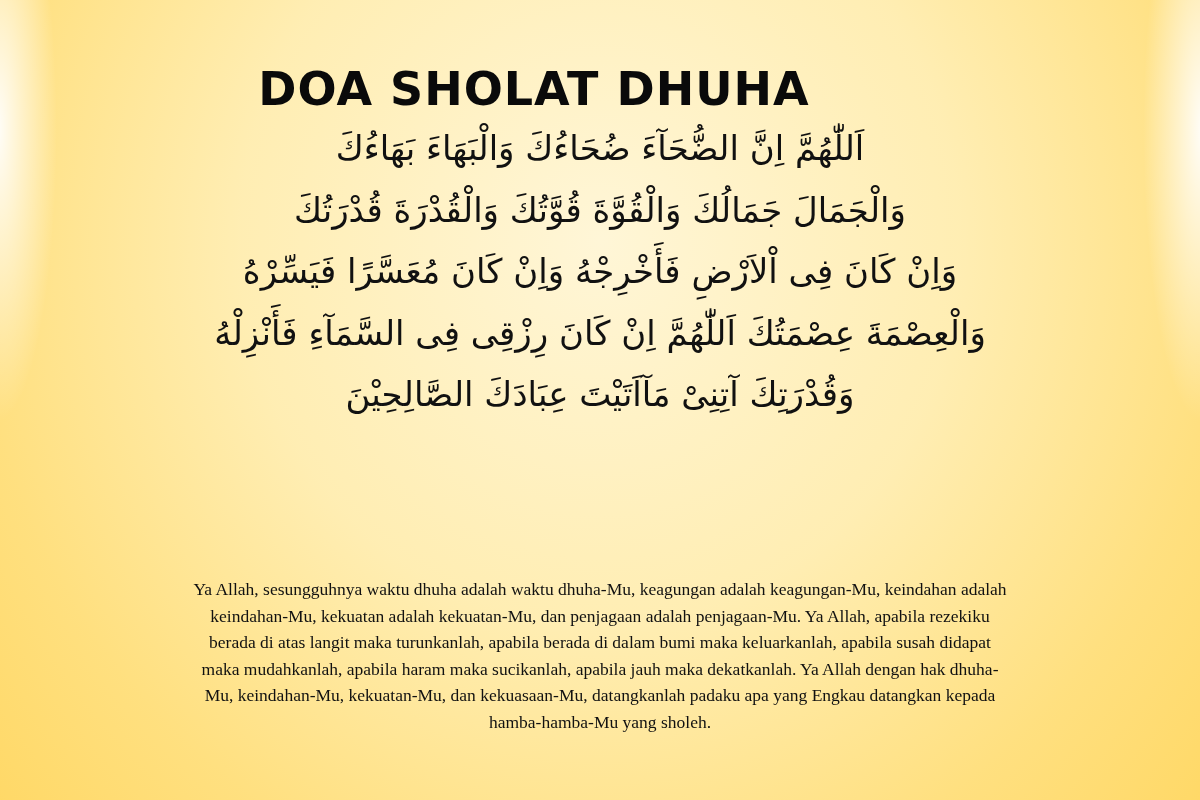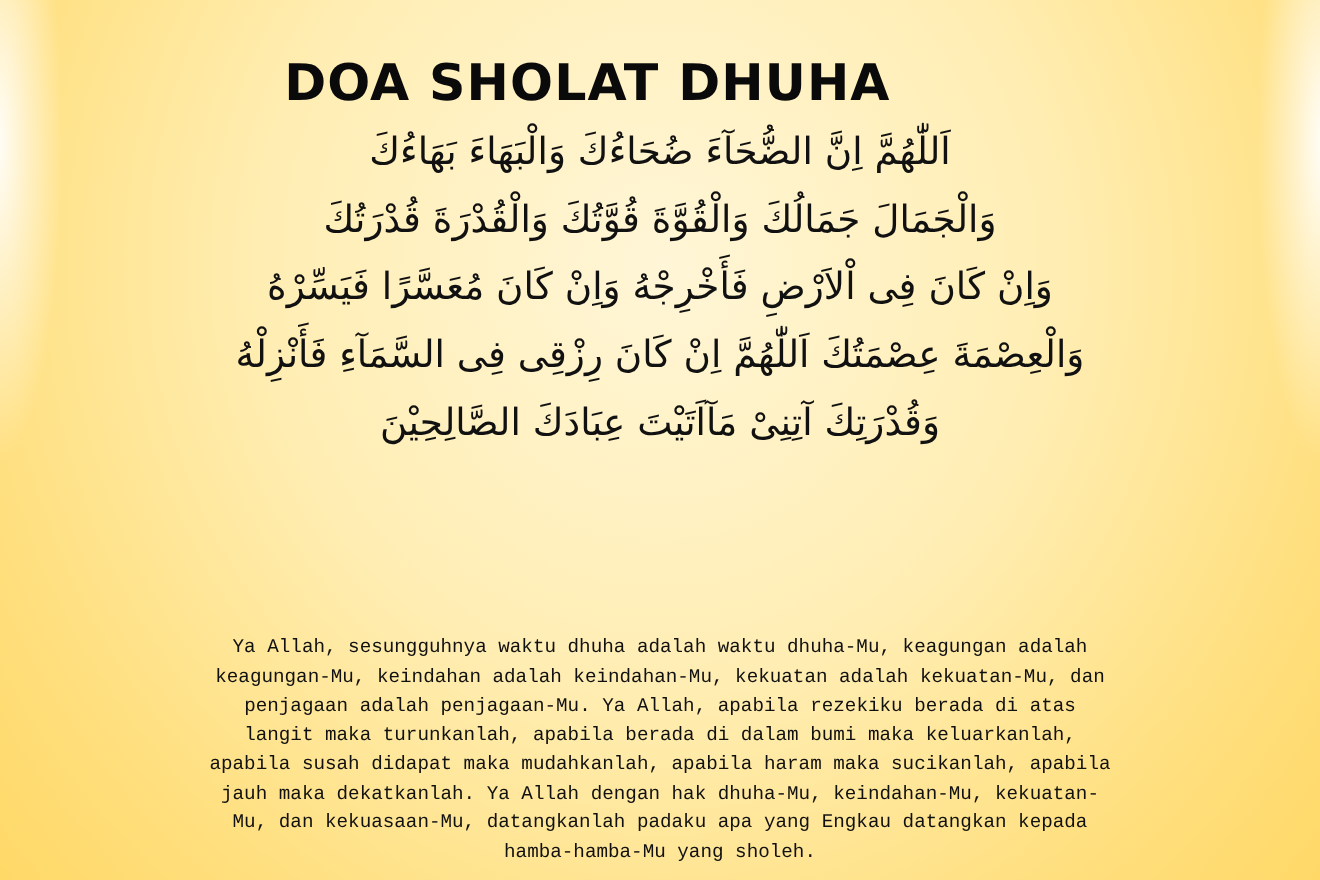"DOA SHOLAT DHUHA" .title { top: 48px -> 62px }
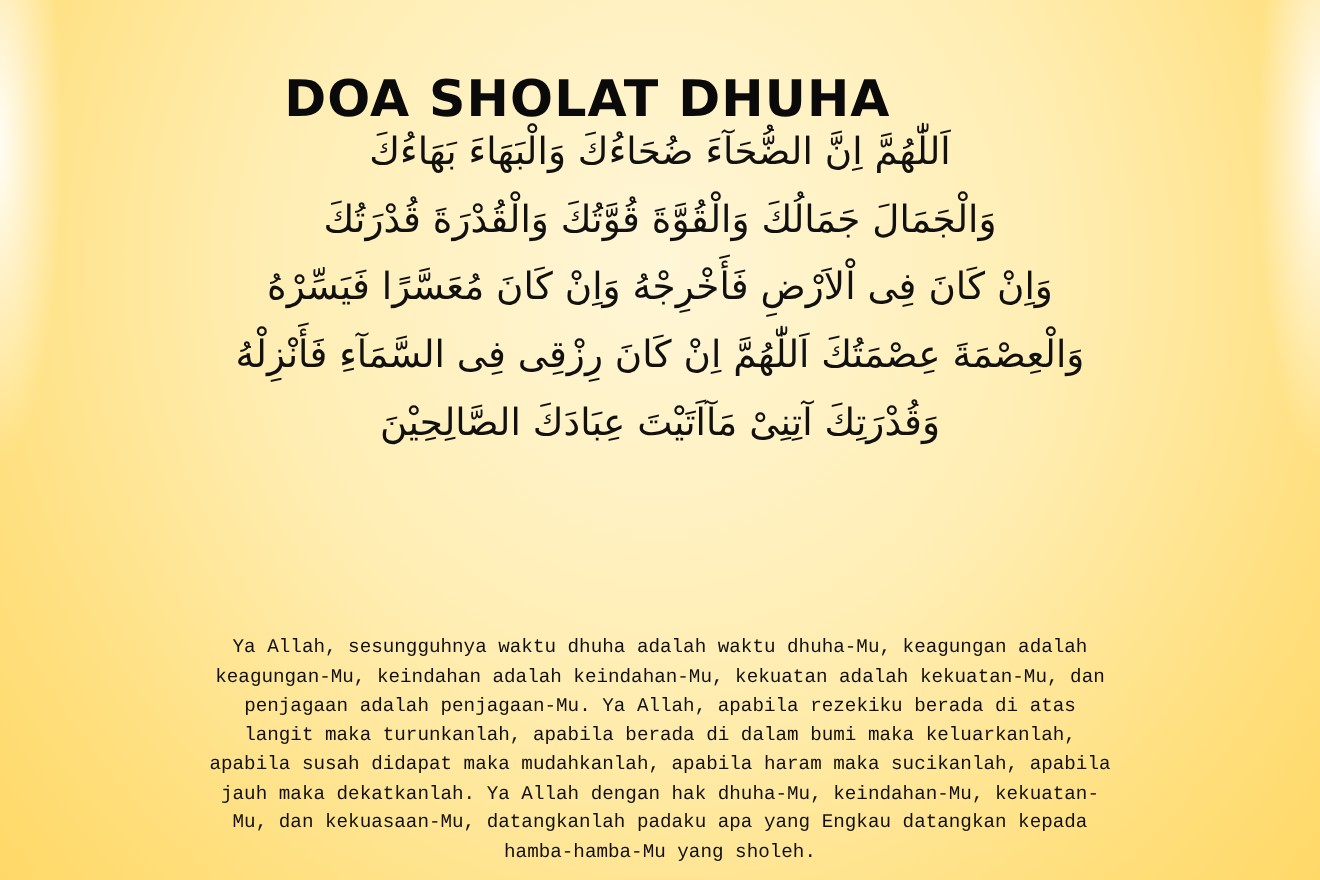"اَللّٰهُمَّ اِنَّ الضُّحَآءَ ضُحَاءُكَ" .arabic { top: 108px -> 118px }
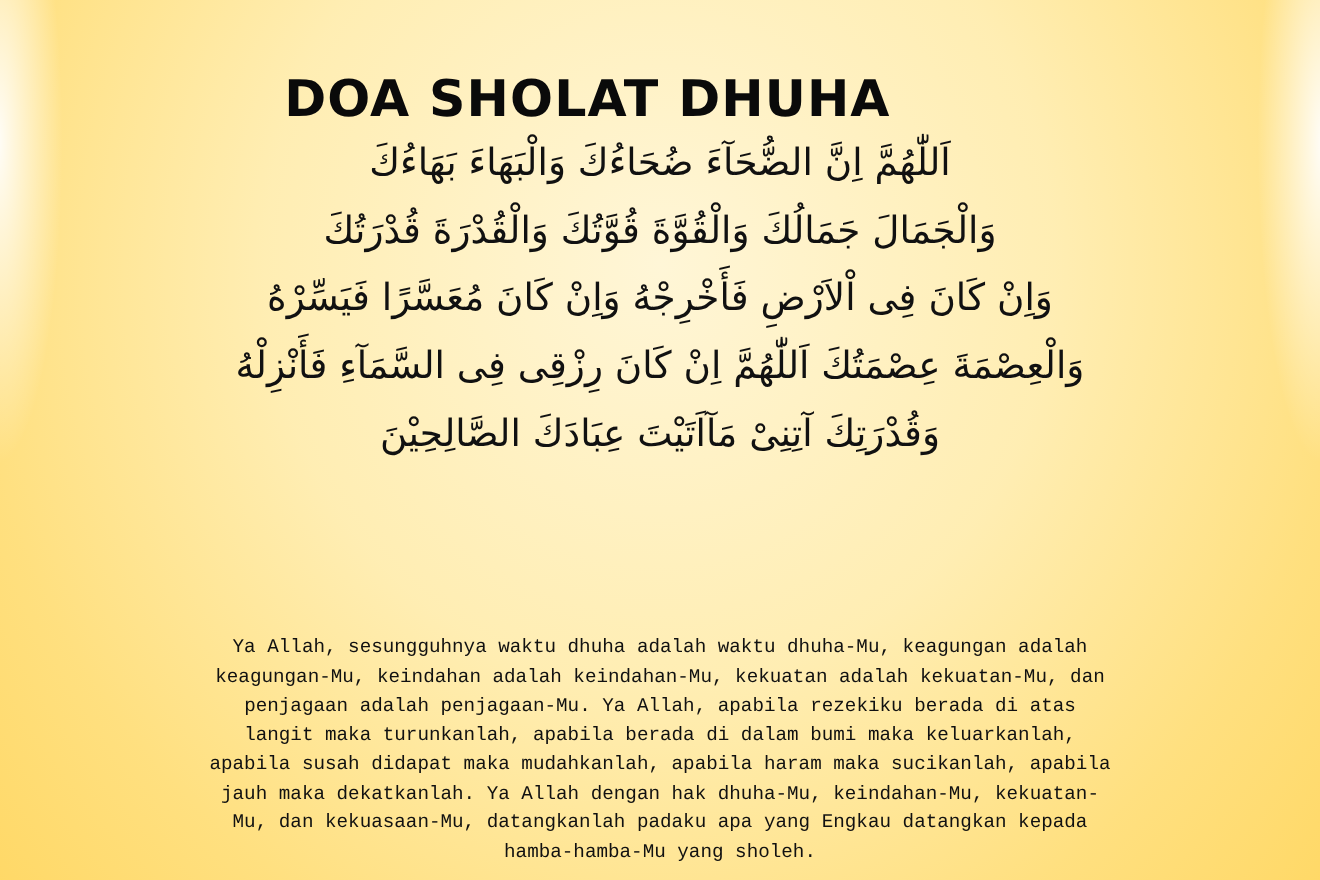"Ya Allah, sesungguhnya waktu dhuha" .translation { font-family: Liberation Mono, monospace -> Liberation Serif, serif }
